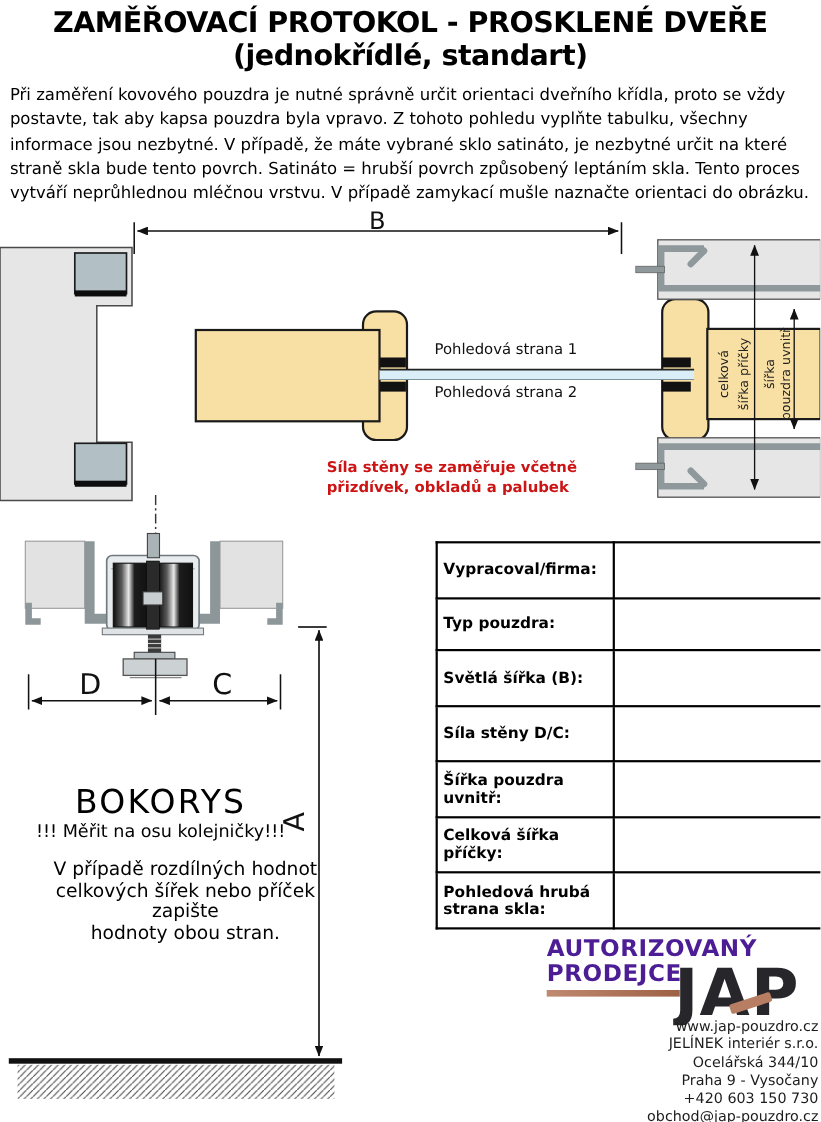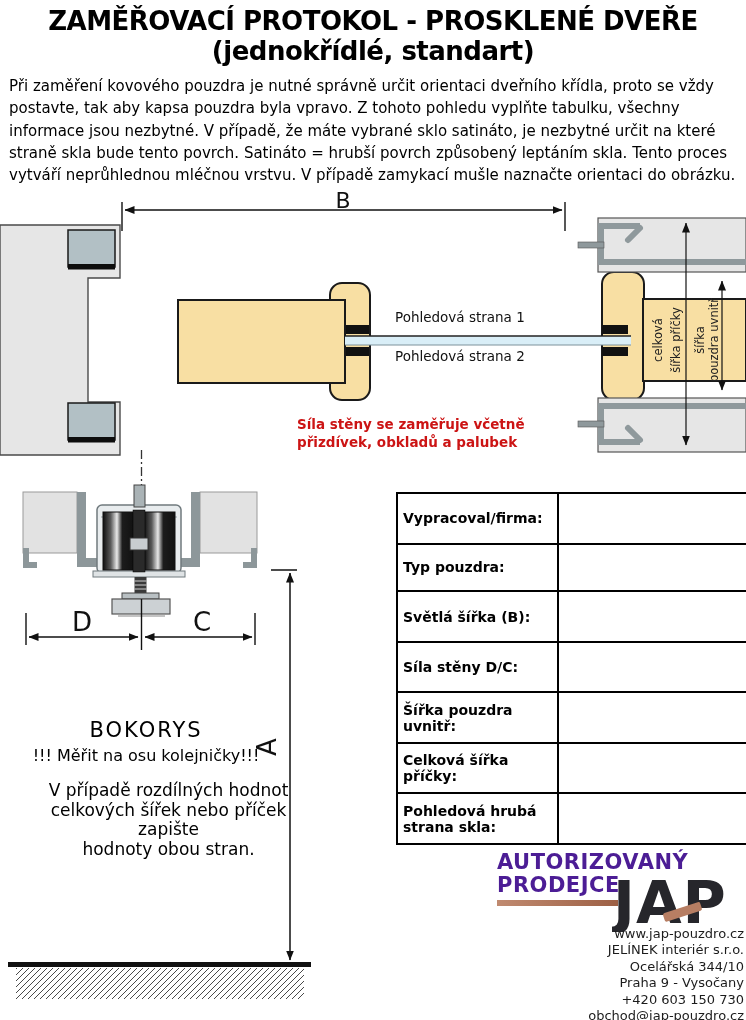"BOKORYS" .bk-h { font-size: 21px -> 30px }
